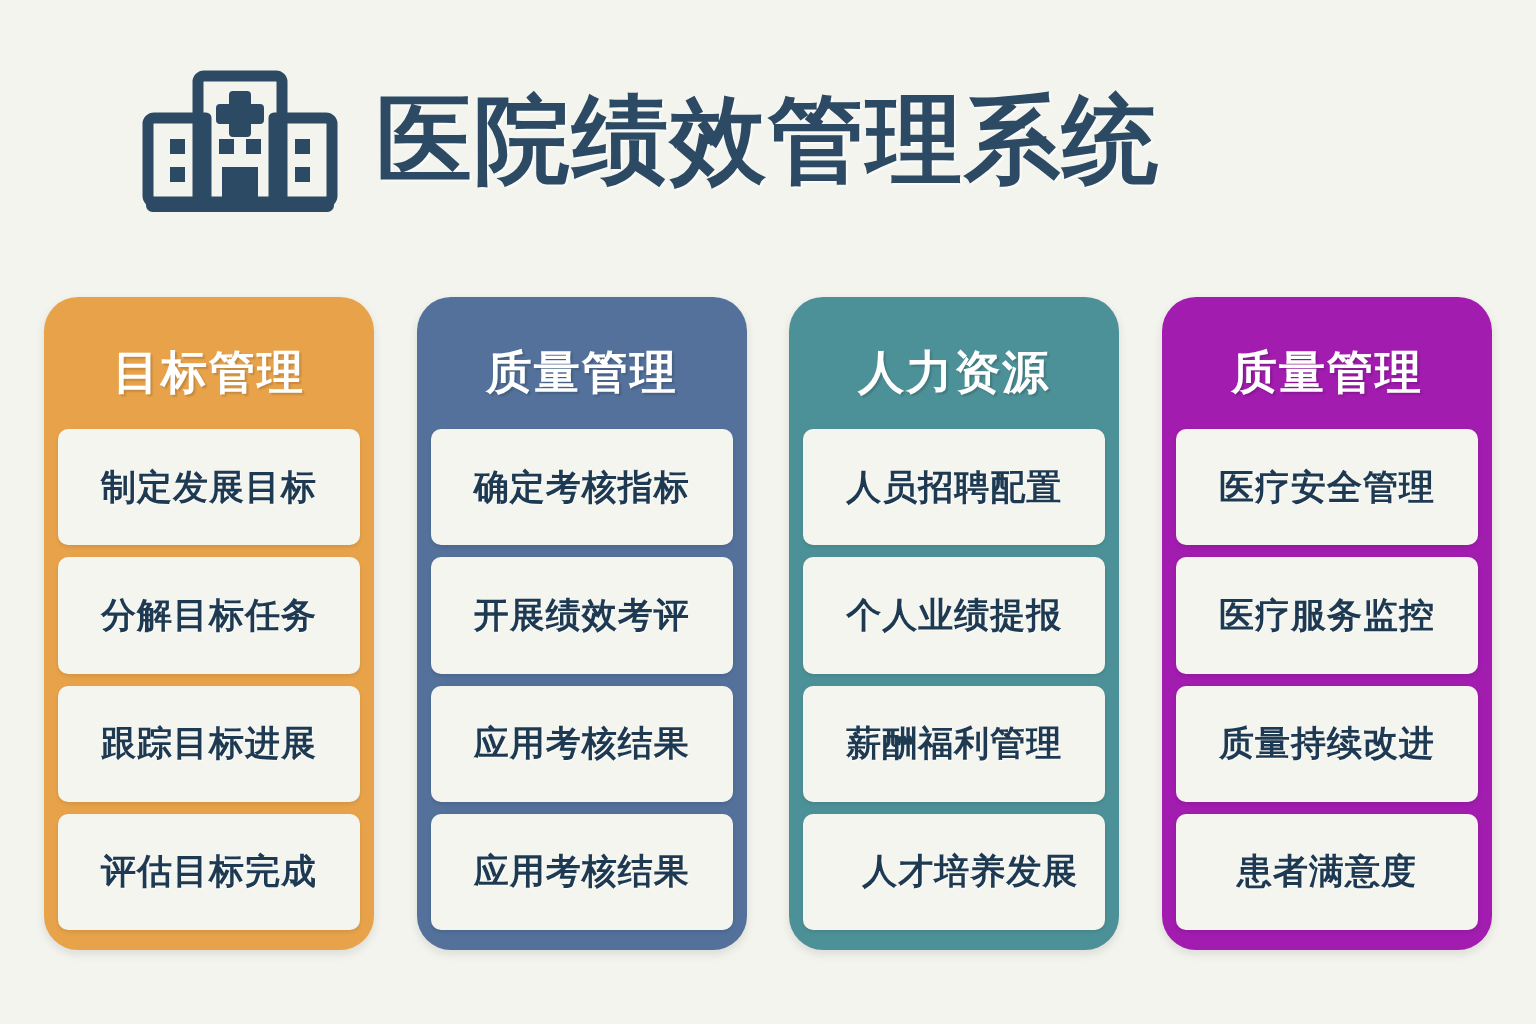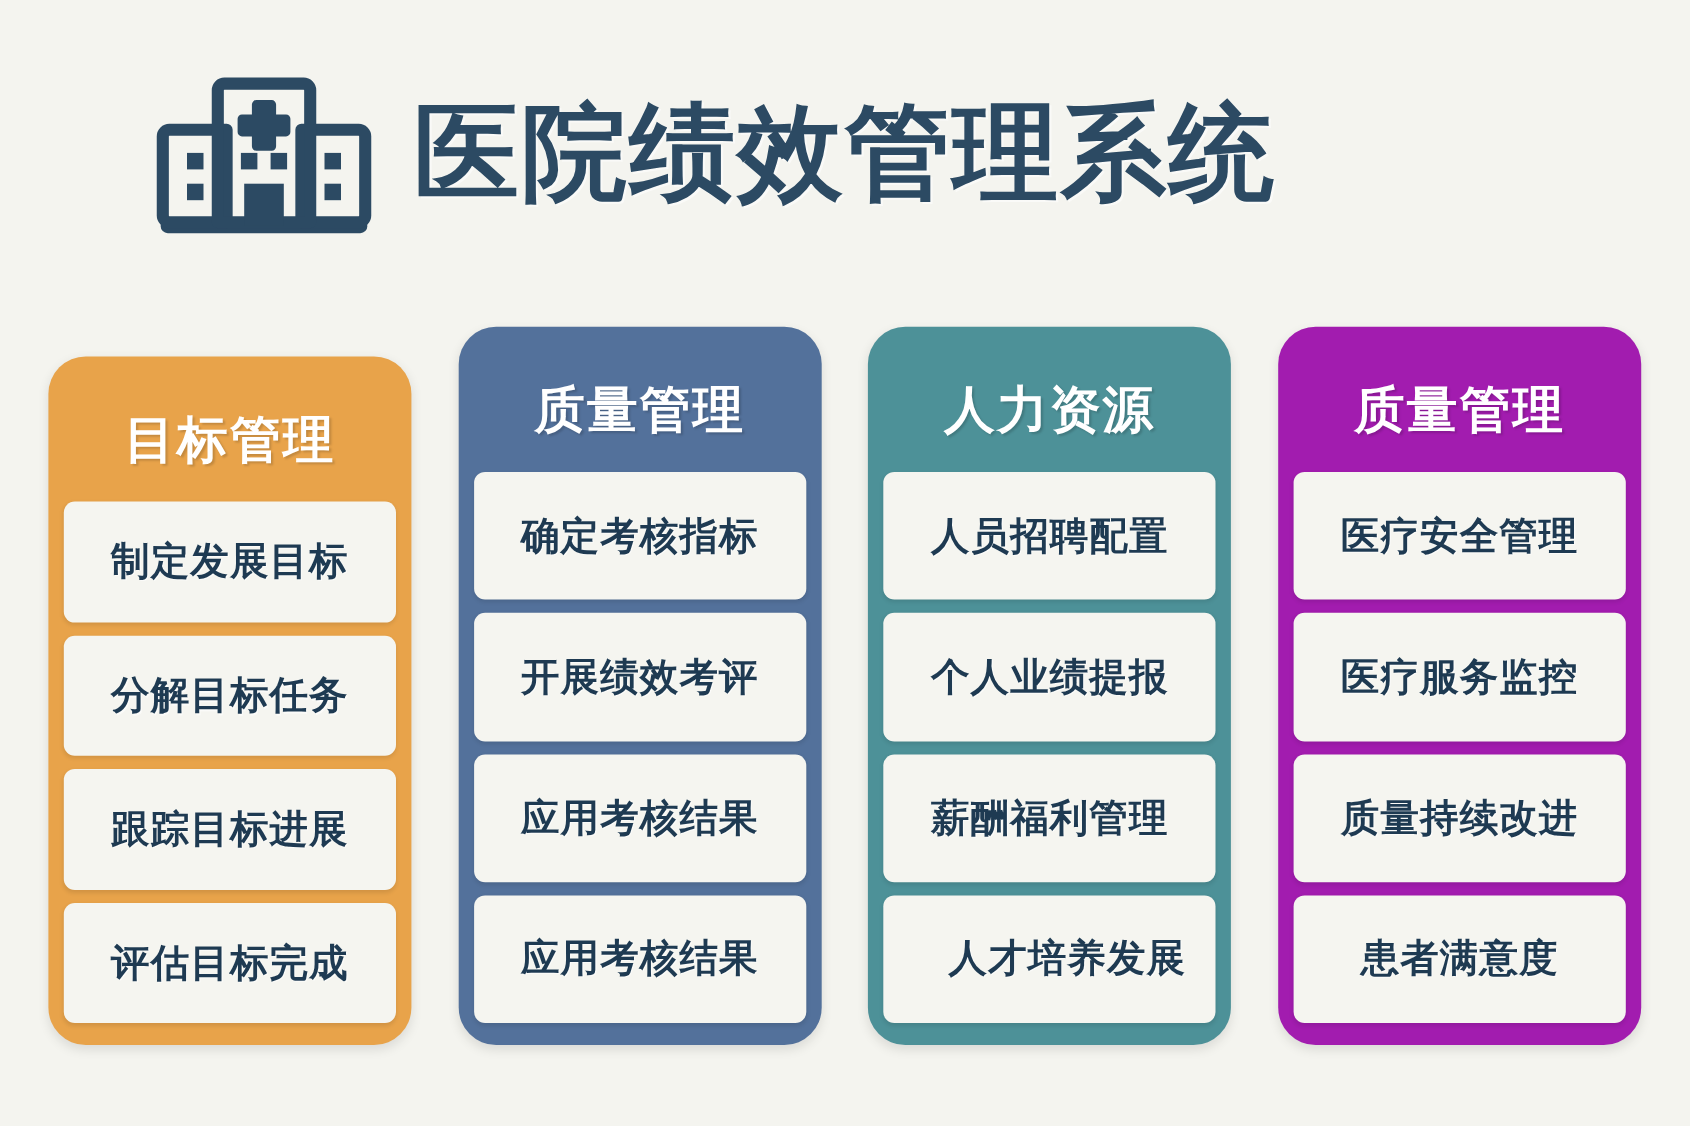"目标管理" div.column { margin-top: 27px -> none }
